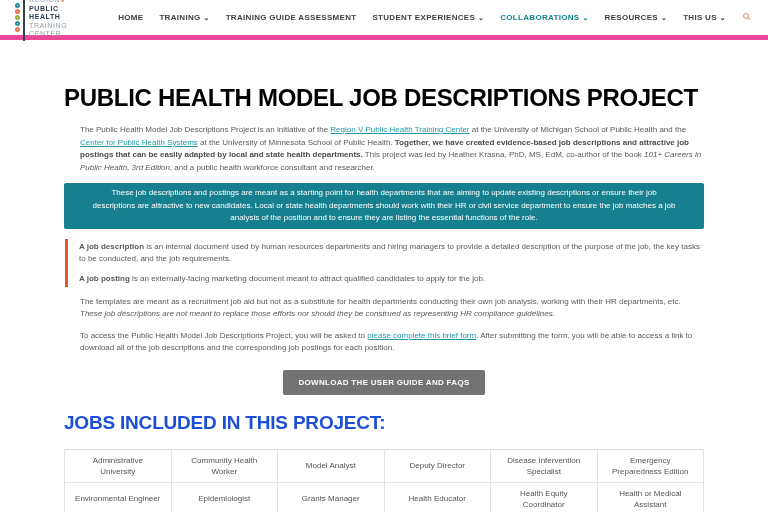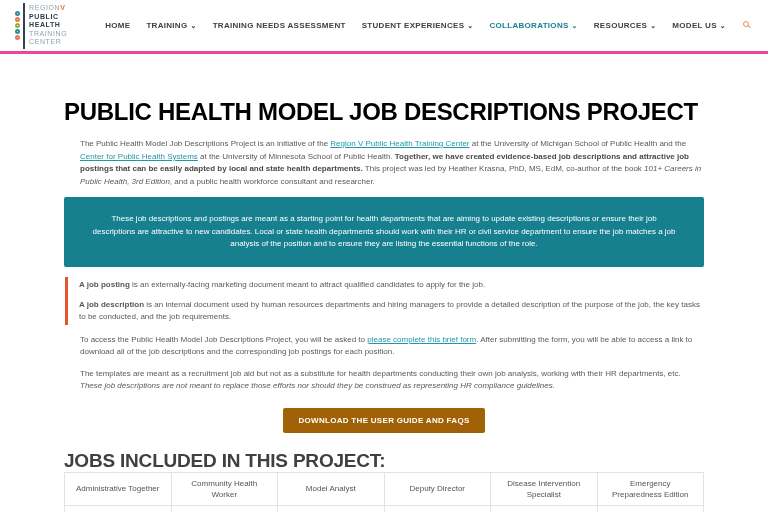"HOME" .site-header { border-bottom: 3px solid #ec4899 -> 5px solid #ec4899; height: 54px -> 40px }
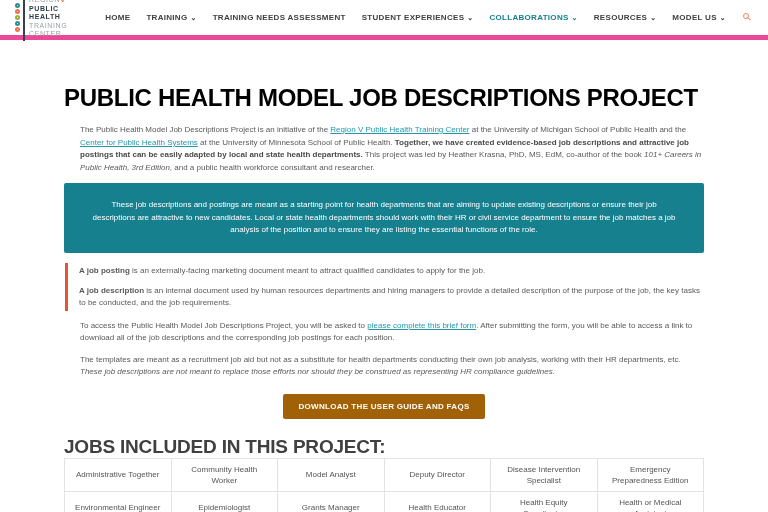"TRAINING NEEDS ASSESSMENT" span { text: NEEDS -> GUIDE }
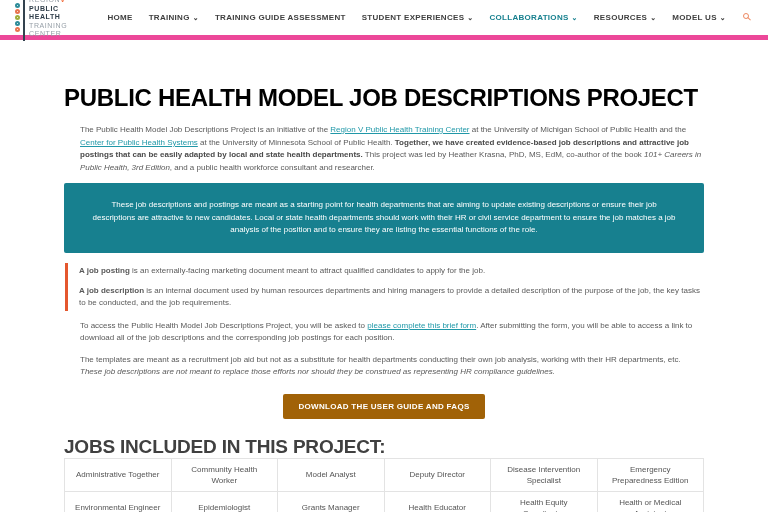"MODEL US" span { text: MODEL -> THIS }
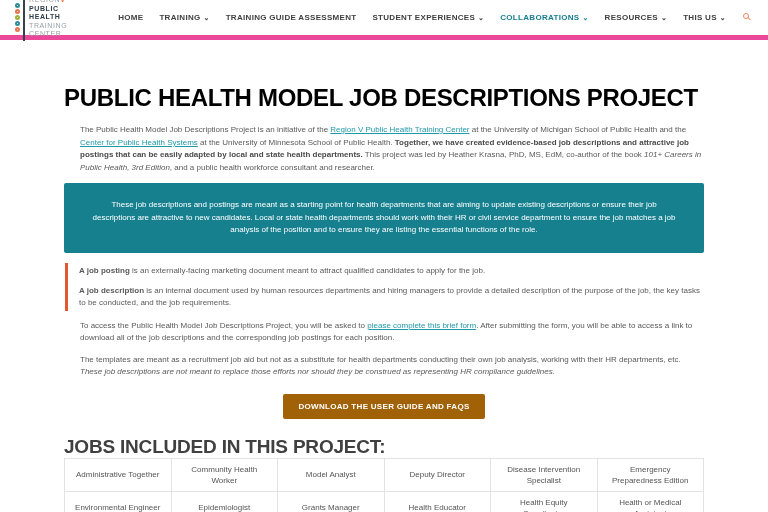"These job descriptions and postings" .banner { padding: 16px 26px -> 4px 26px }
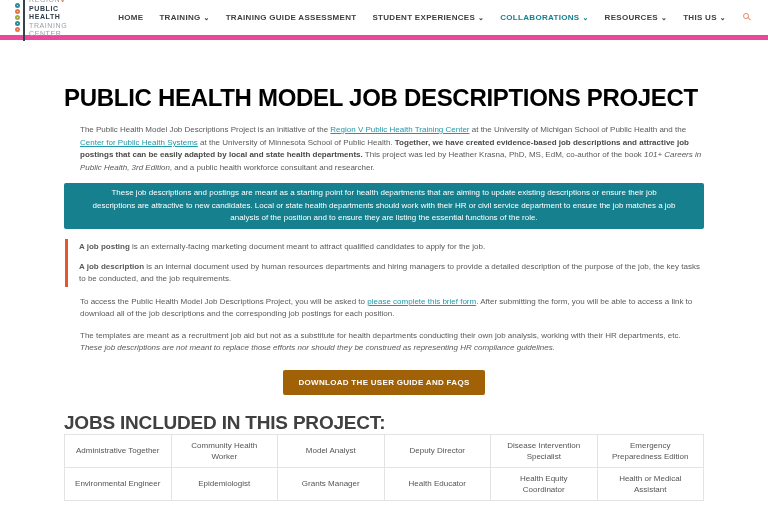"A job posting is an" p { order: before "A job description is an" -> after "A job description is an" }
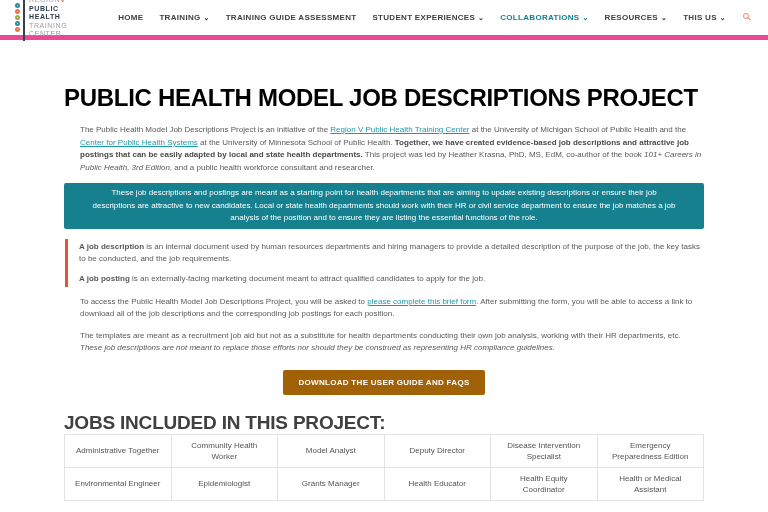"To access the Public Health" p.body-text { order: before "The templates are meant as" -> after "The templates are meant as" }
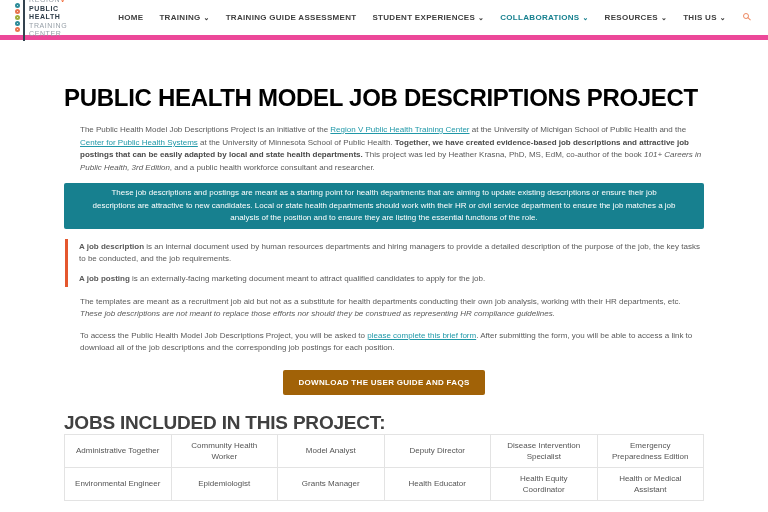"DOWNLOAD THE USER GUIDE AND" .btn { background: #a16207 -> #737373 }
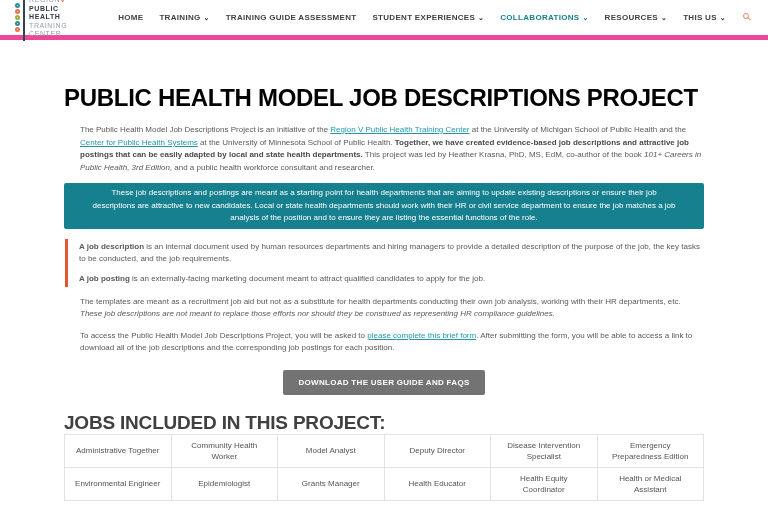"JOBS INCLUDED IN THIS PROJECT:" h2 { color: #404040 -> #1d4ed8; margin: 4px 0 0 -> 4px 0 15px }
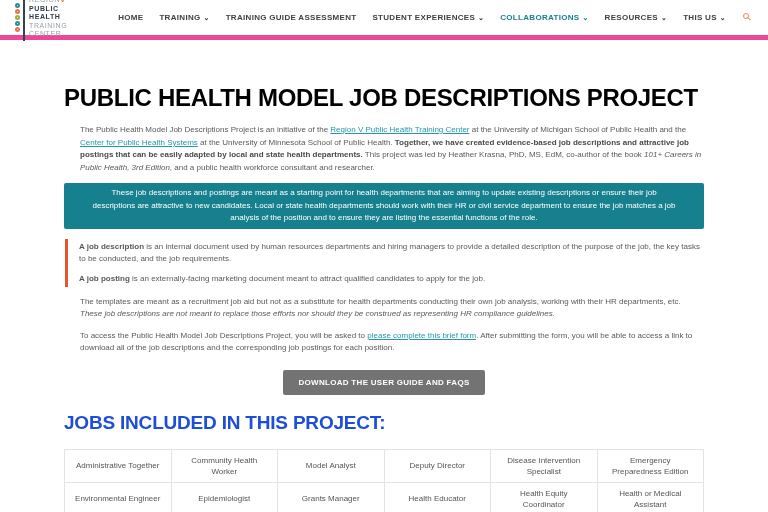"Administrative Together" td { text: Together -> University }
